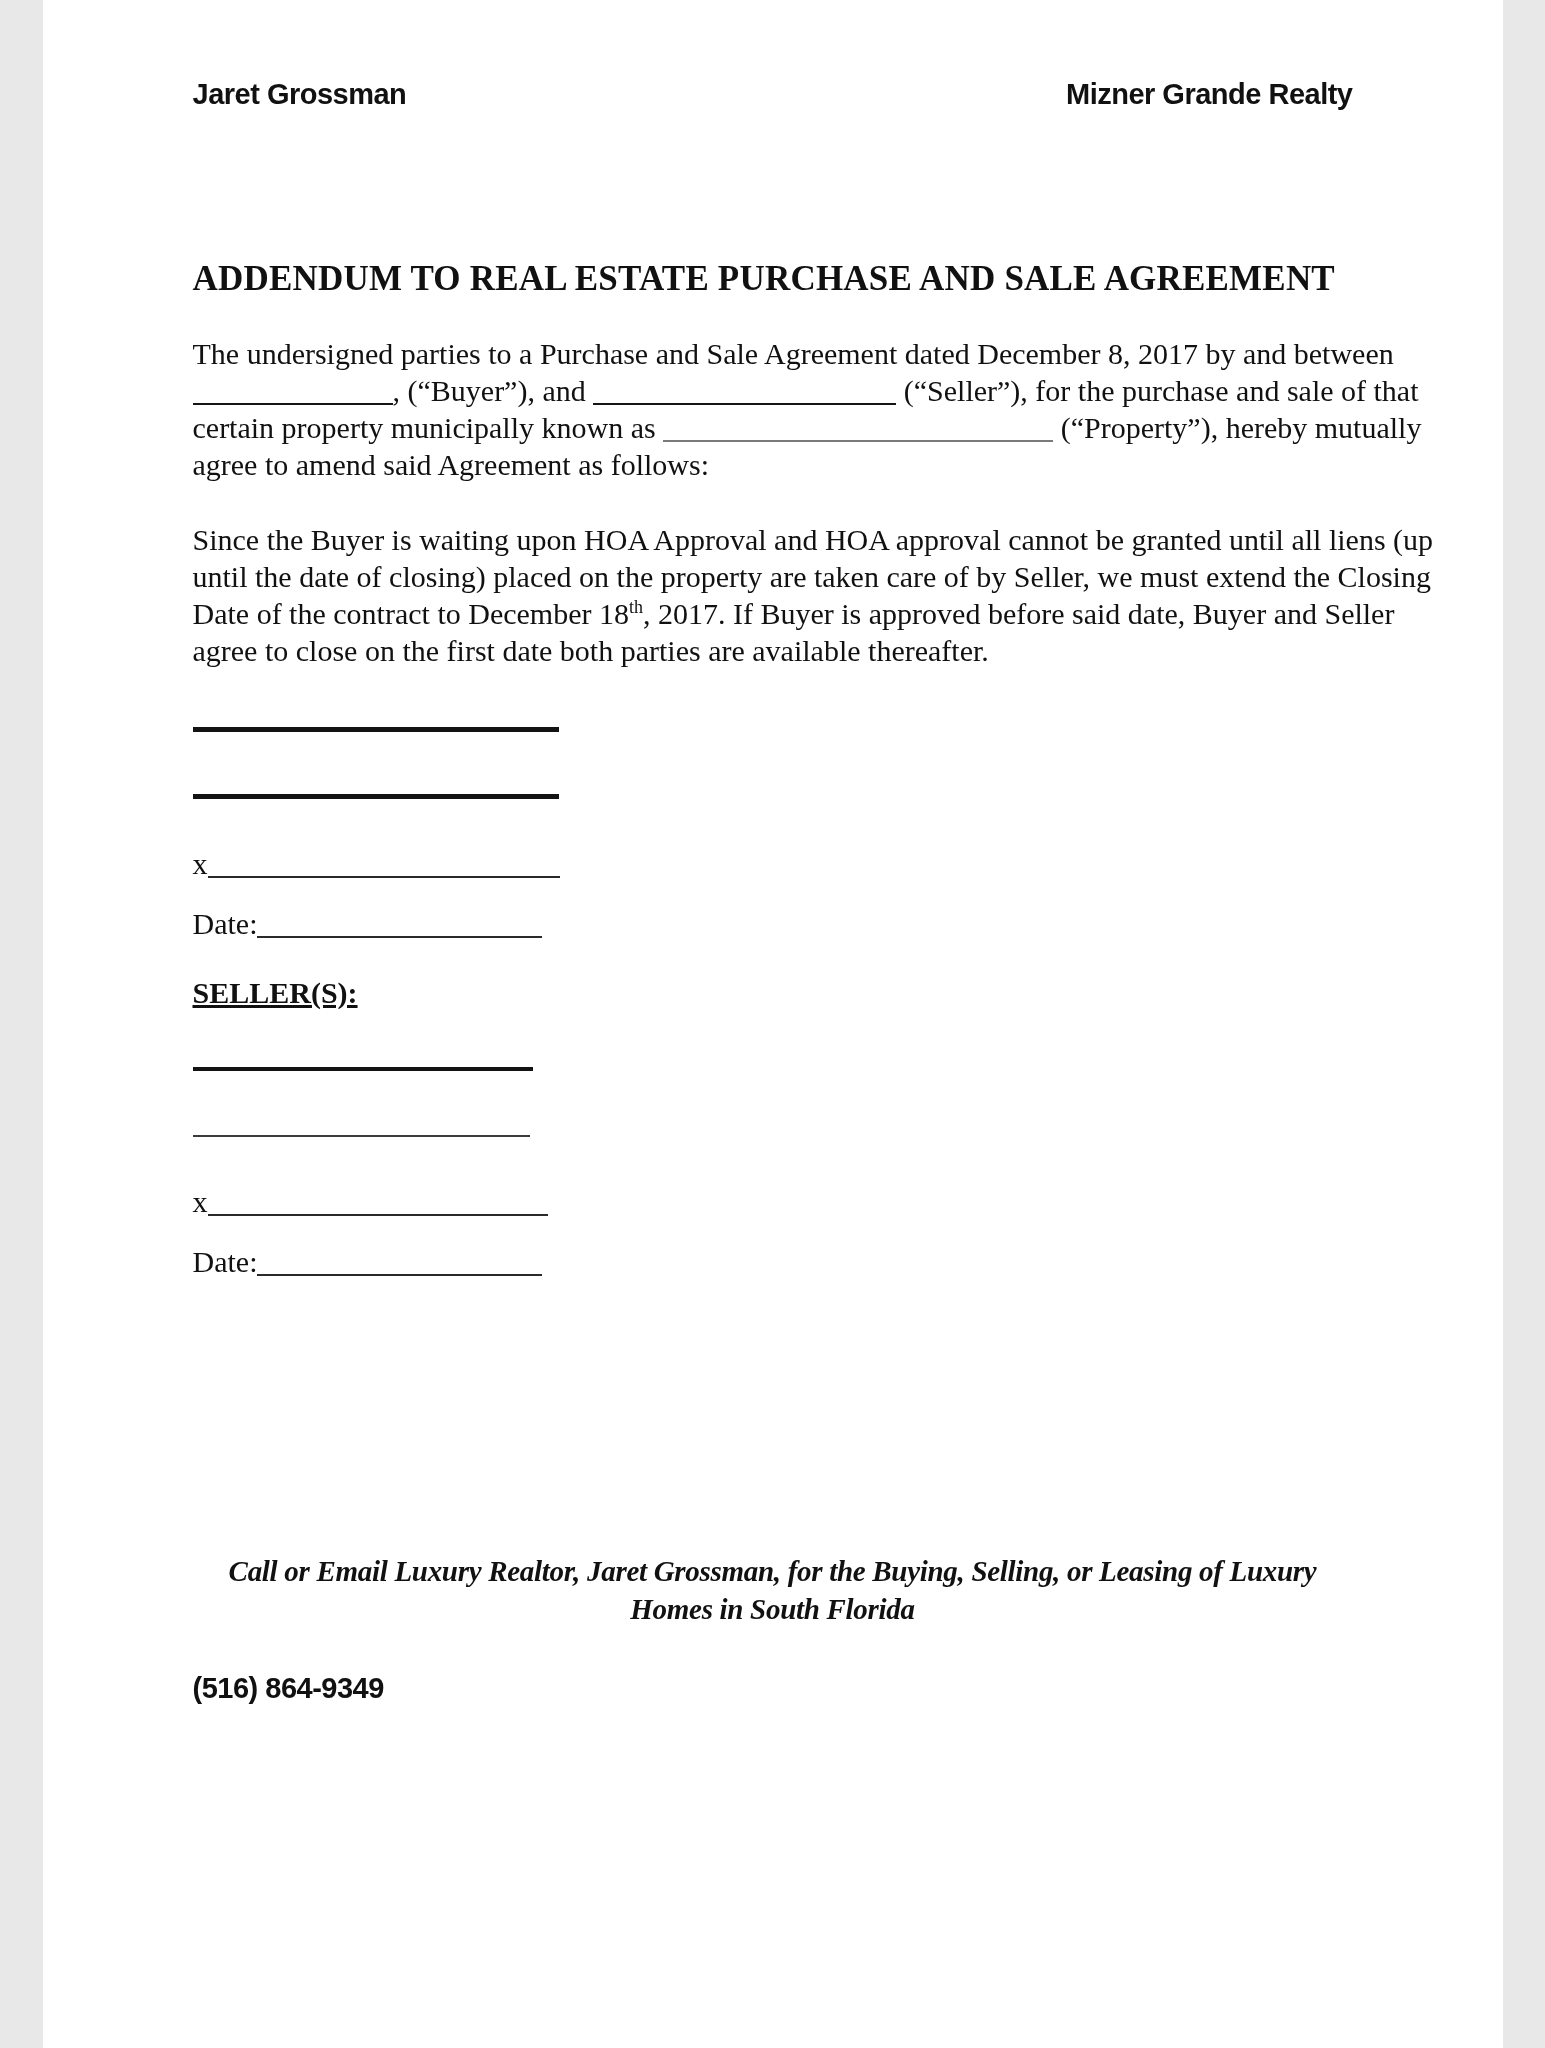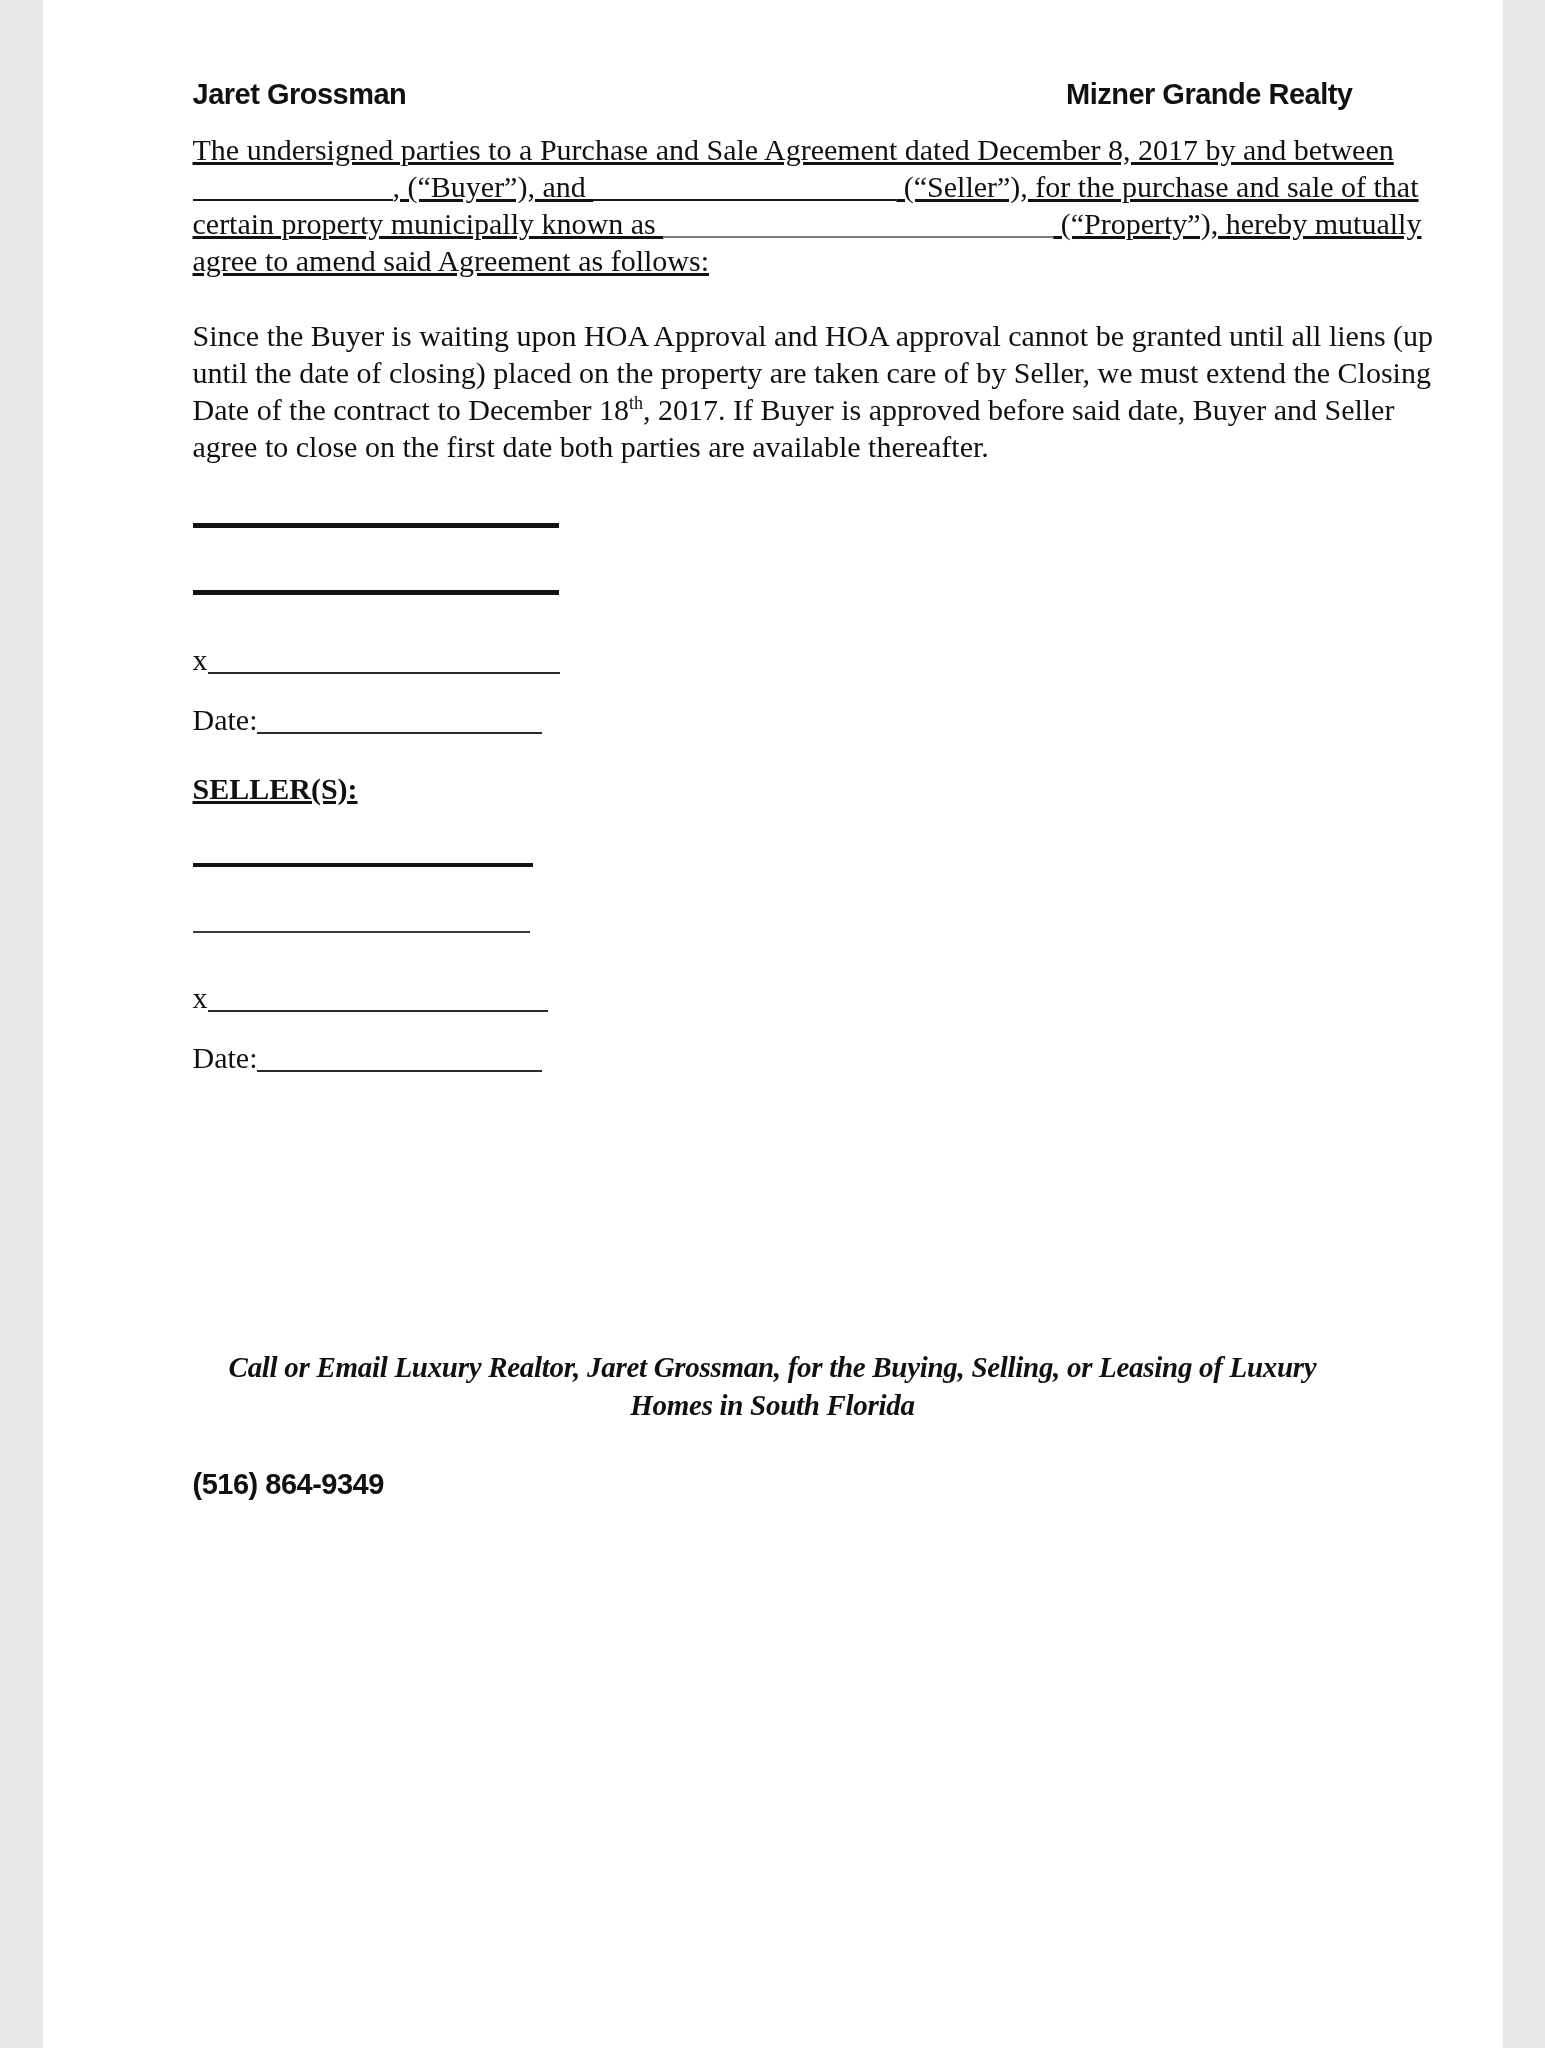"ADDENDUM TO REAL ESTATE PURCHASE" div.doc-title { html: none -> <div>ADDENDUM TO REAL ESTATE PURCHASE AND SALE AGREEMENT</div> }
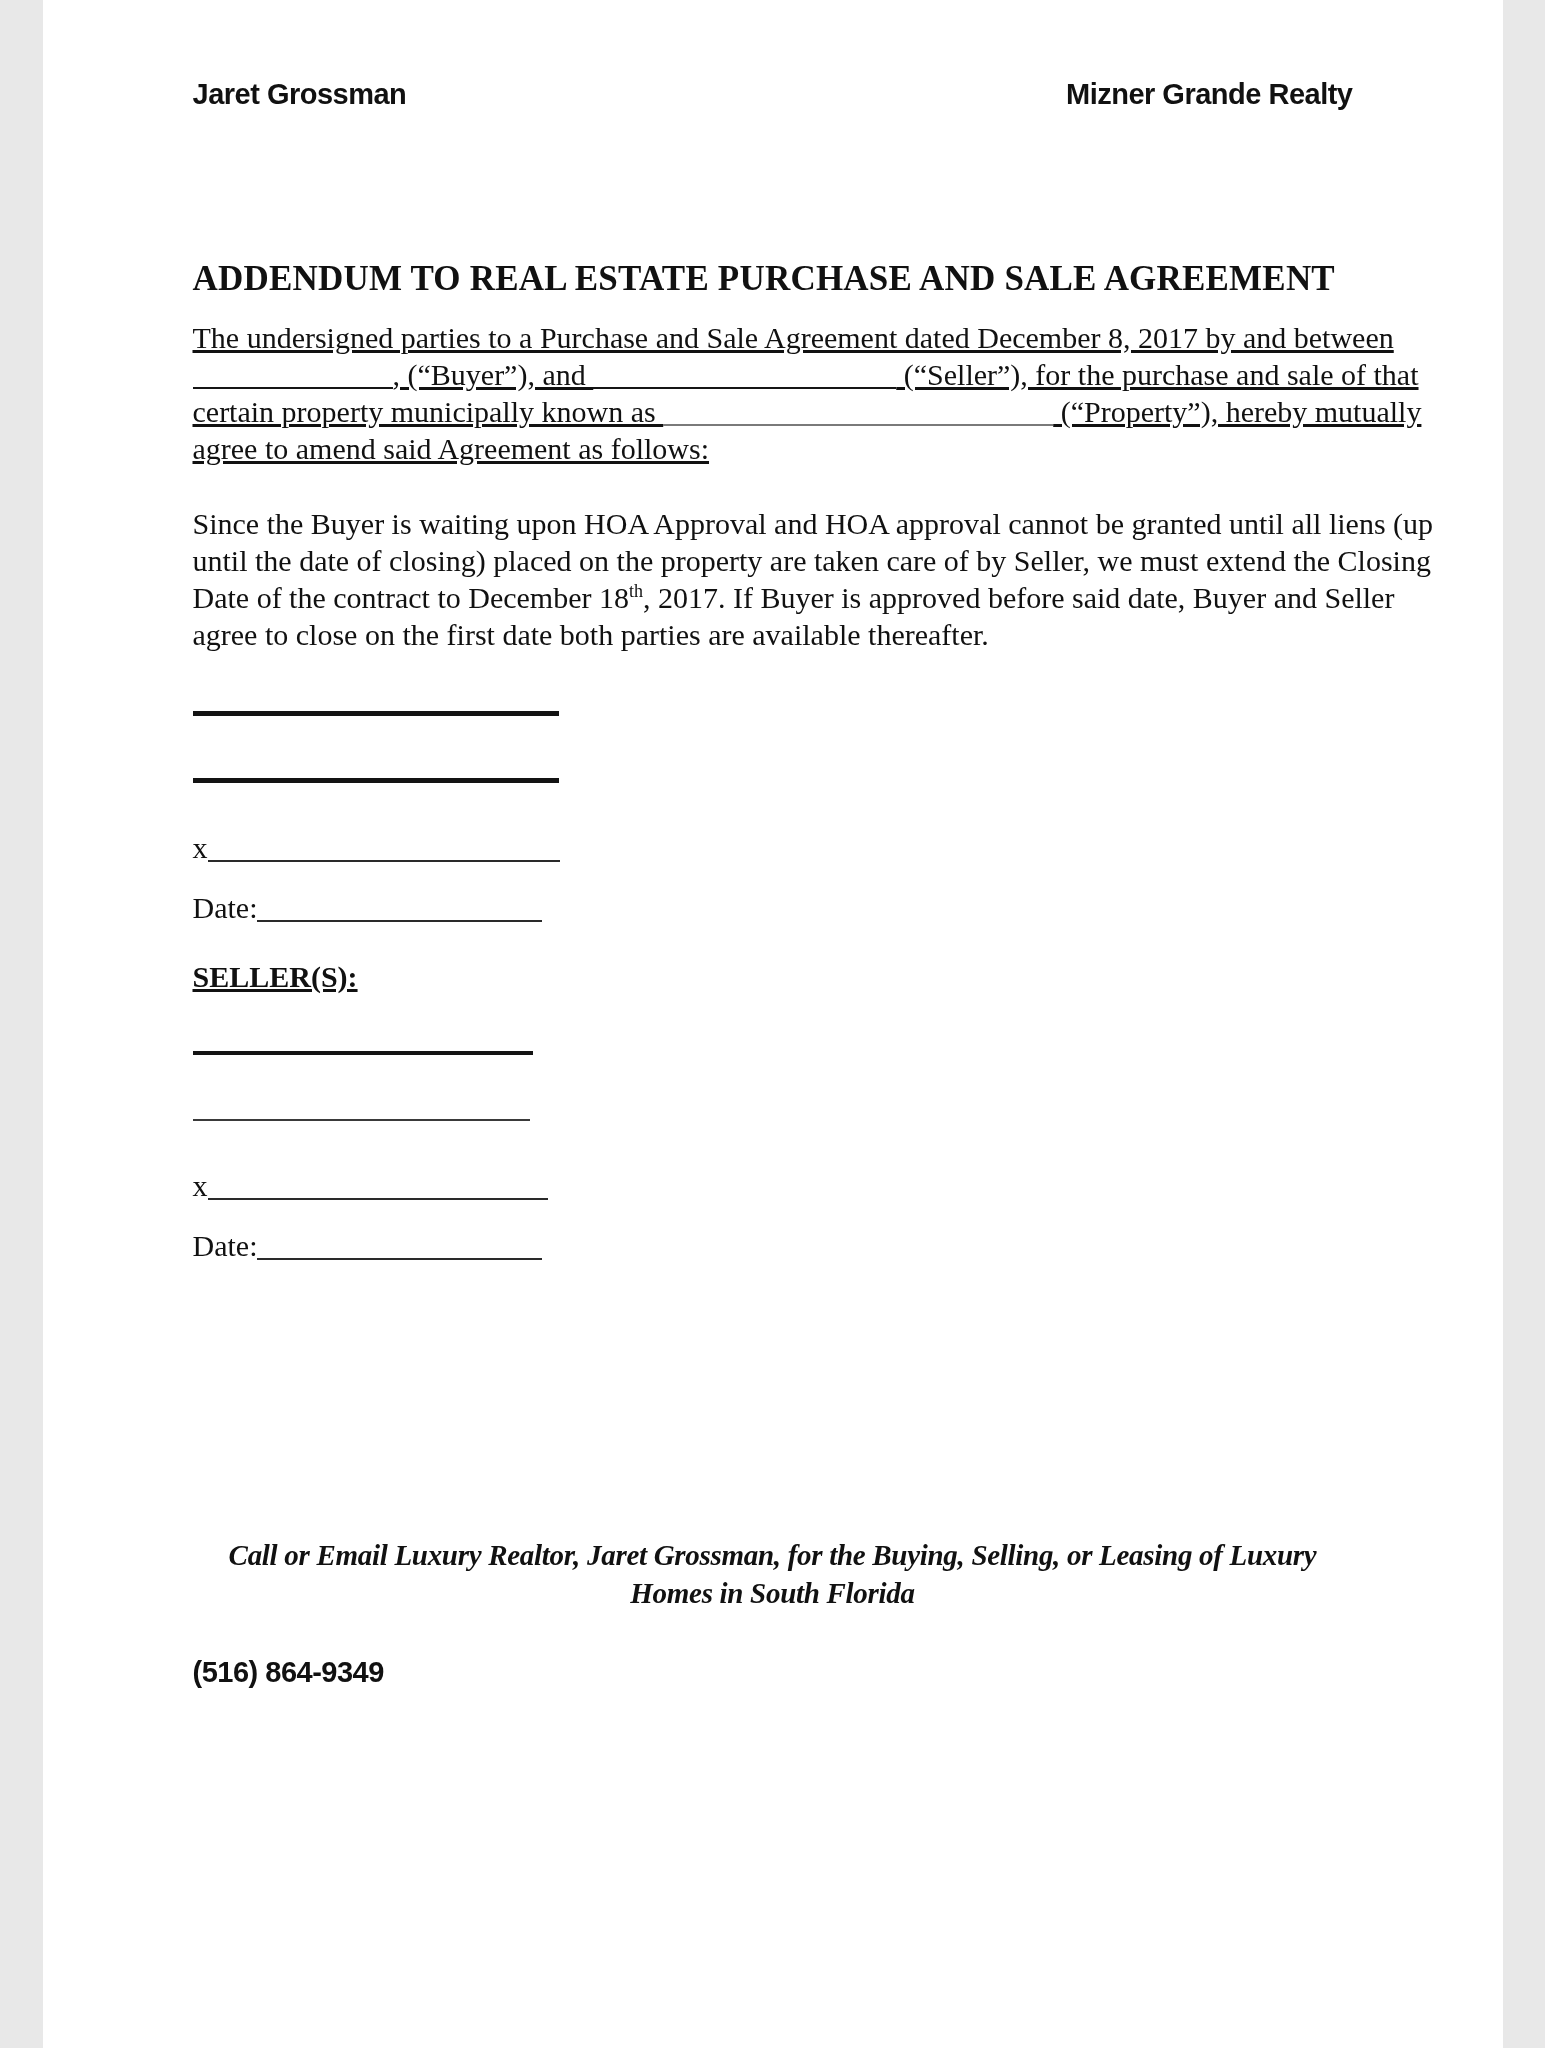"The undersigned parties to a" .intro { margin-top: 20px -> 36px; text-decoration: underline -> none }
